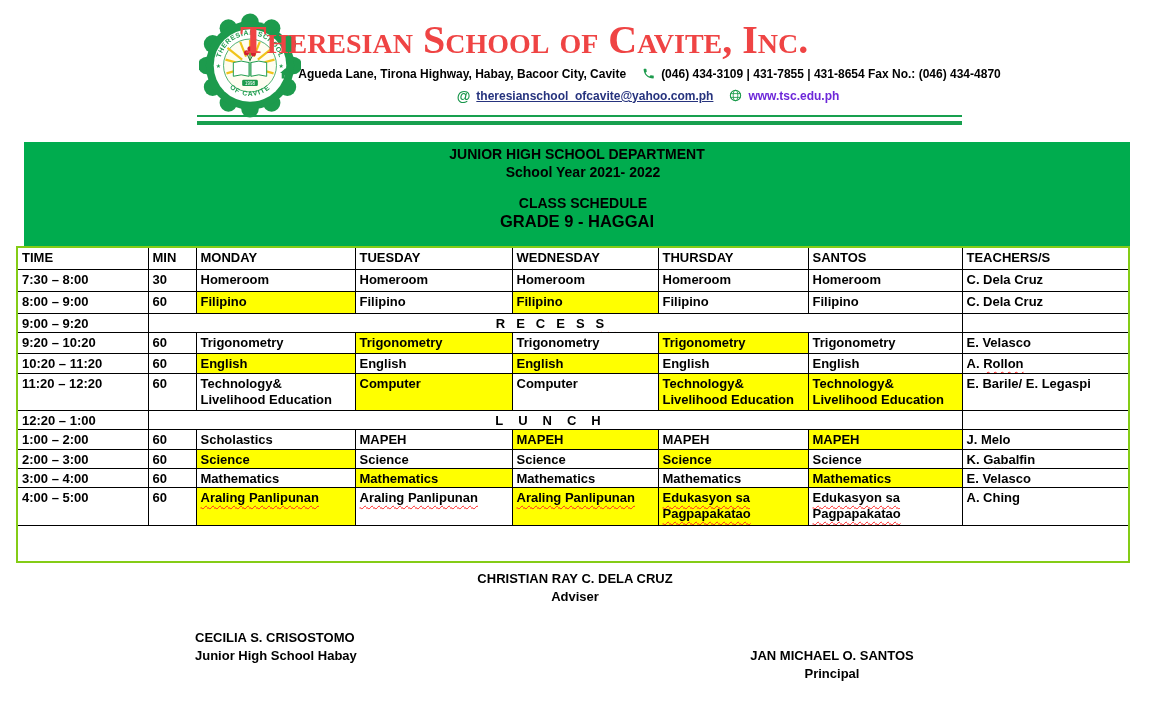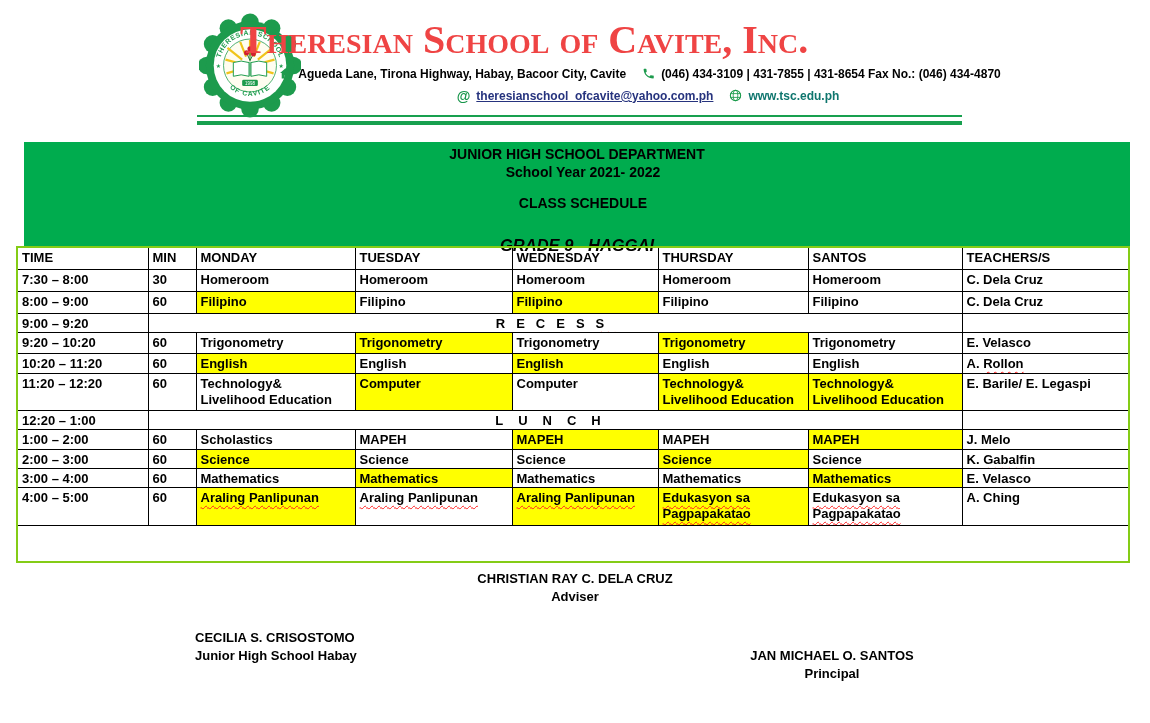"www.tsc.edu.ph" .website { color: #0f766e -> #6d28d9 }
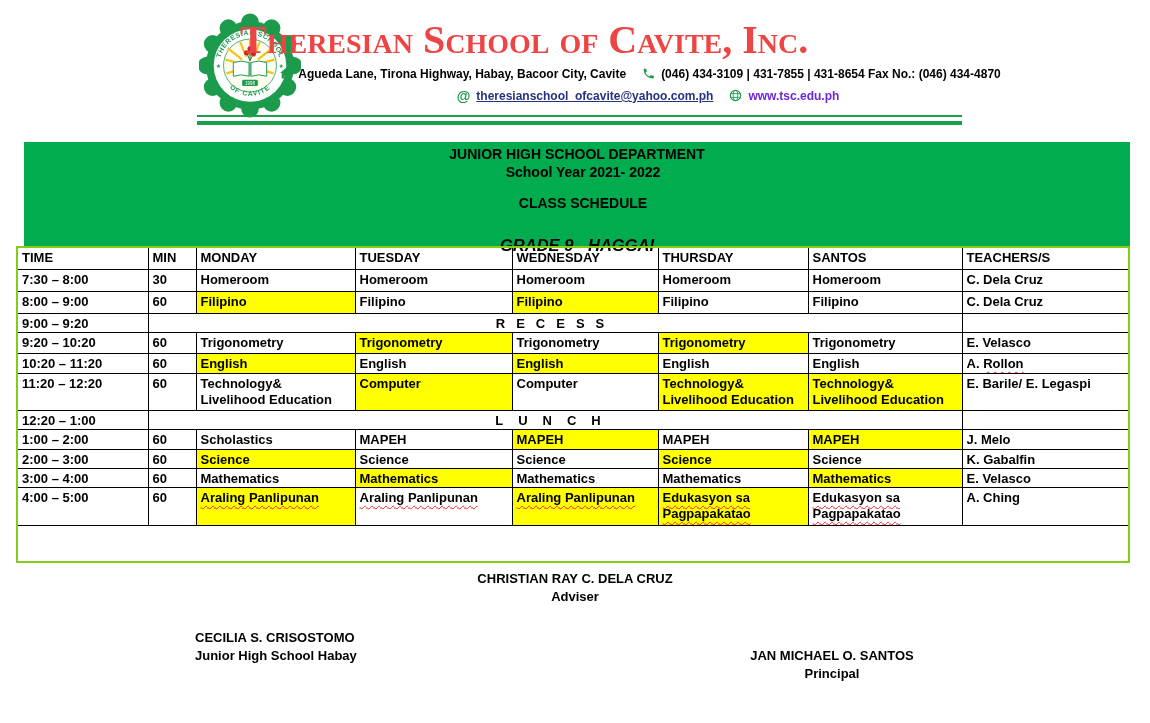"GRADE 9 - HAGGAI" .banner .b4 { font-style: italic -> none; margin-top: 24px -> 0 }
